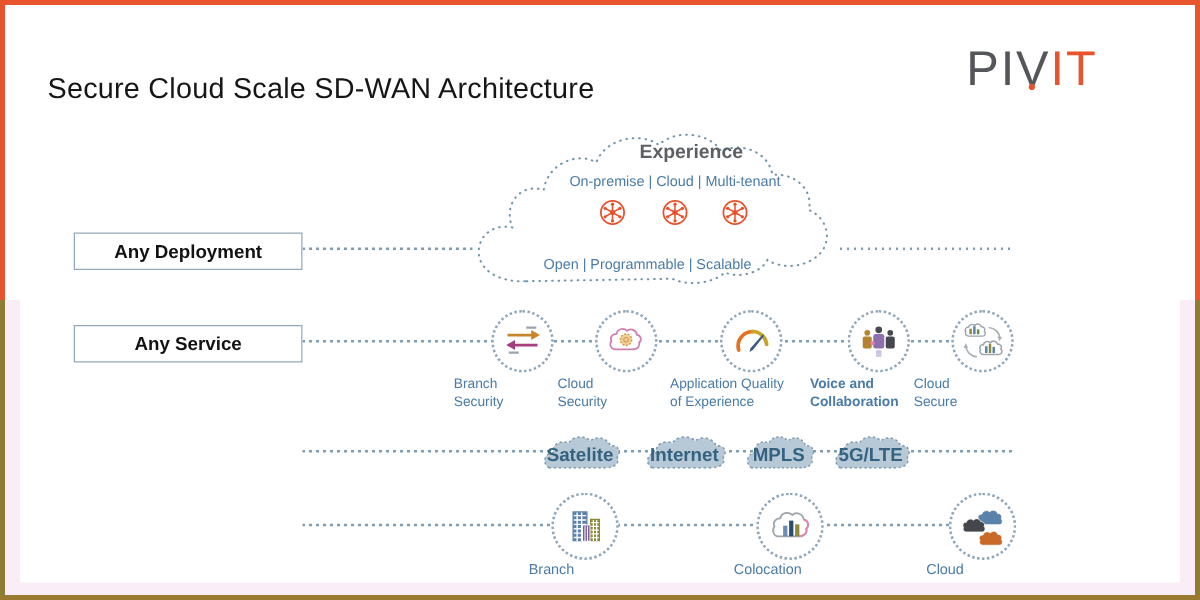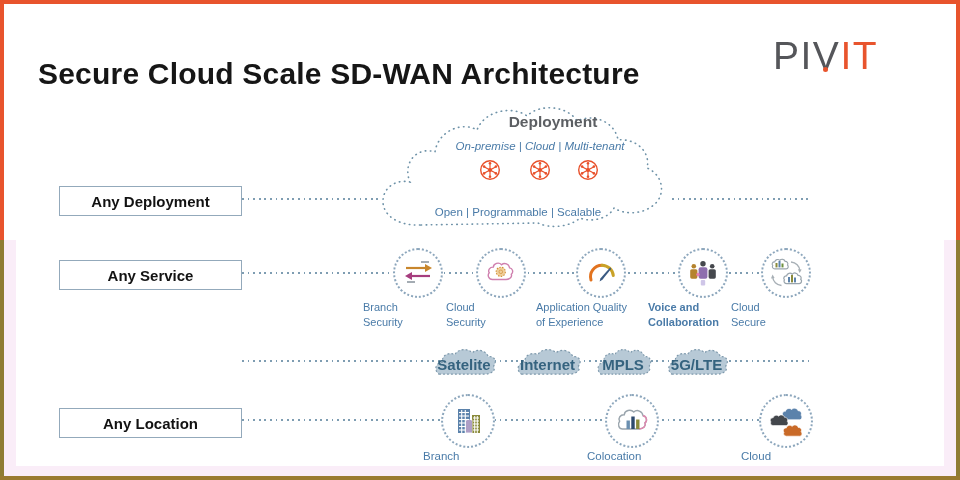"Secure Cloud Scale SD-WAN Architecture" #title { font-size: 30px -> 23px; font-weight: 700 -> 400 }
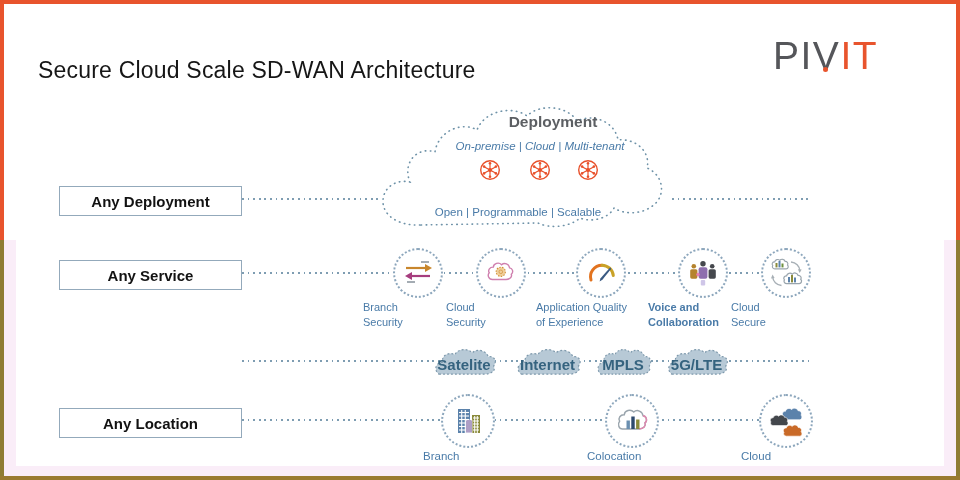"Deployment" div.abs { text: Deployment -> Experience }
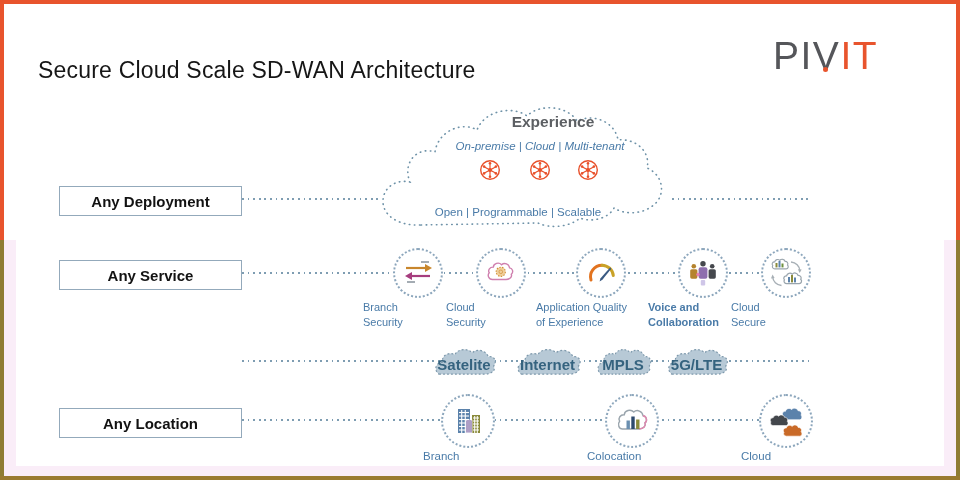"On-premise | Cloud | Multi-tenant" div.abs { font-style: italic -> none }
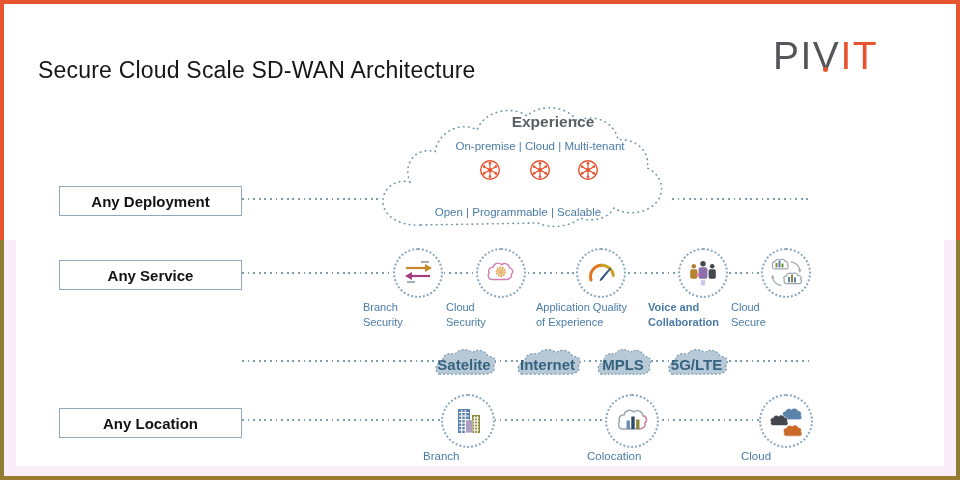"Any Location" div.abs { html: <div> <span>Any Location</span> </div> -> none }
